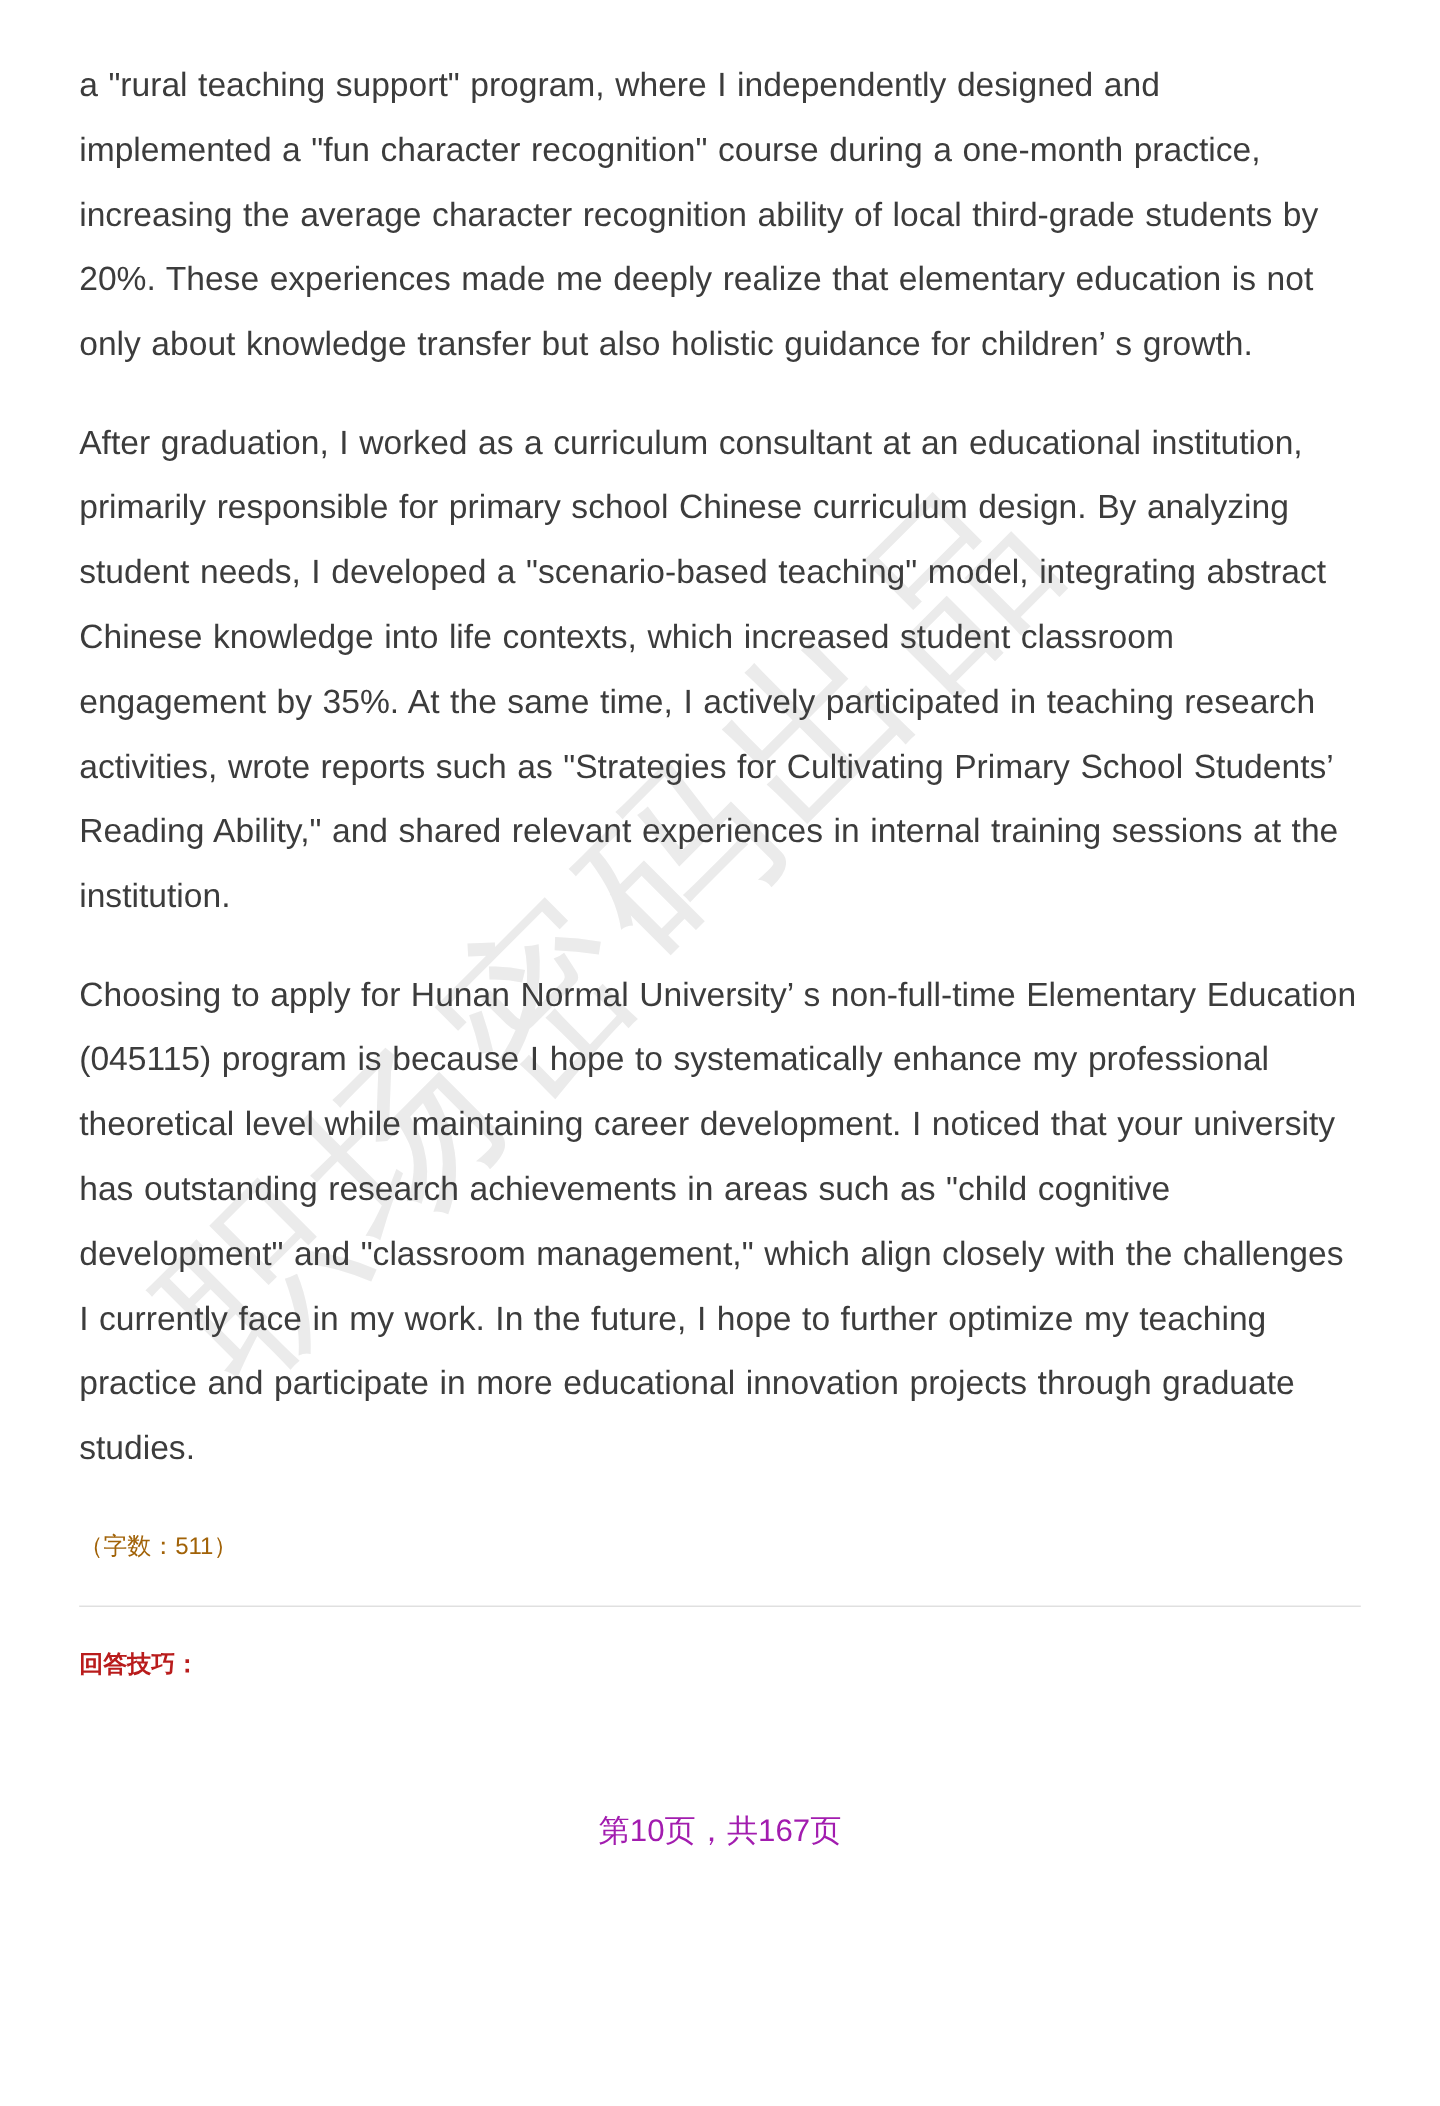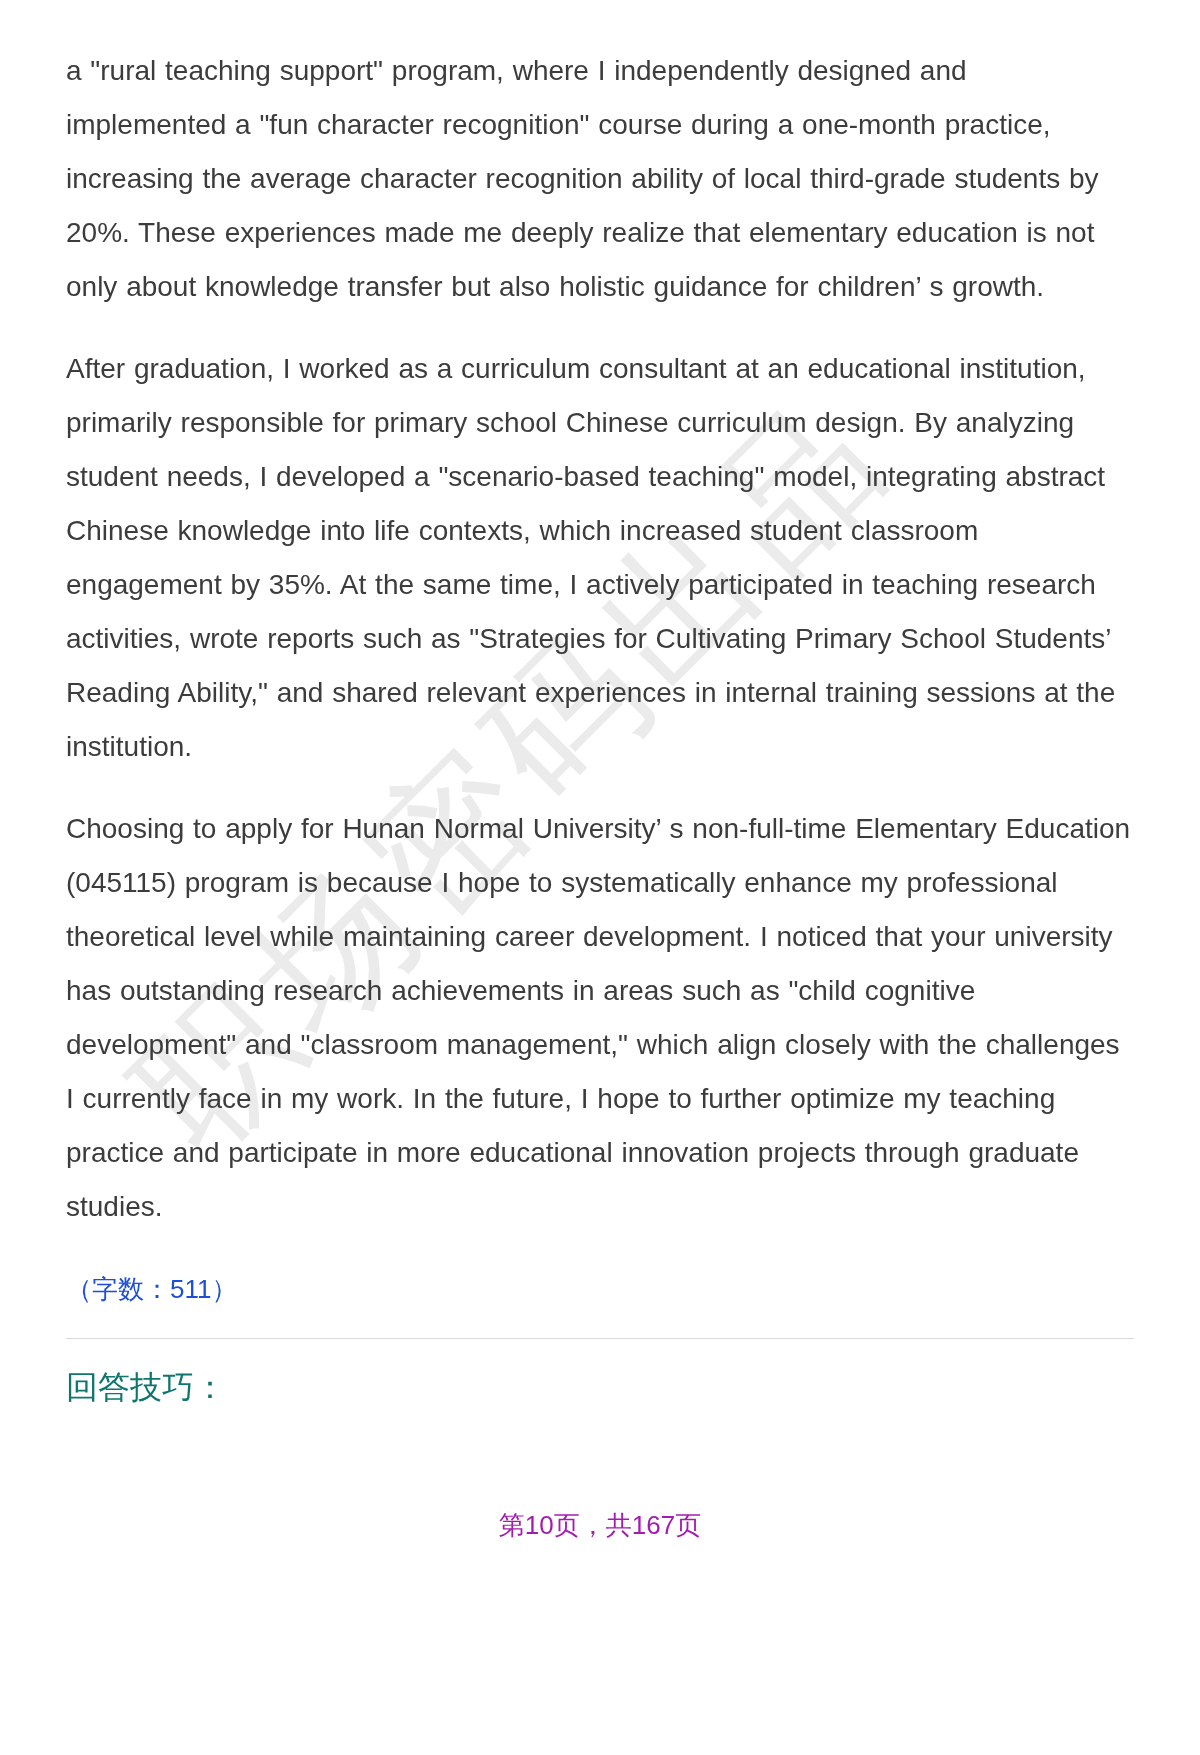"（字数：511）" .word-count { color: #1d4ed8 -> #a16207; font-size: 26px -> 20px }
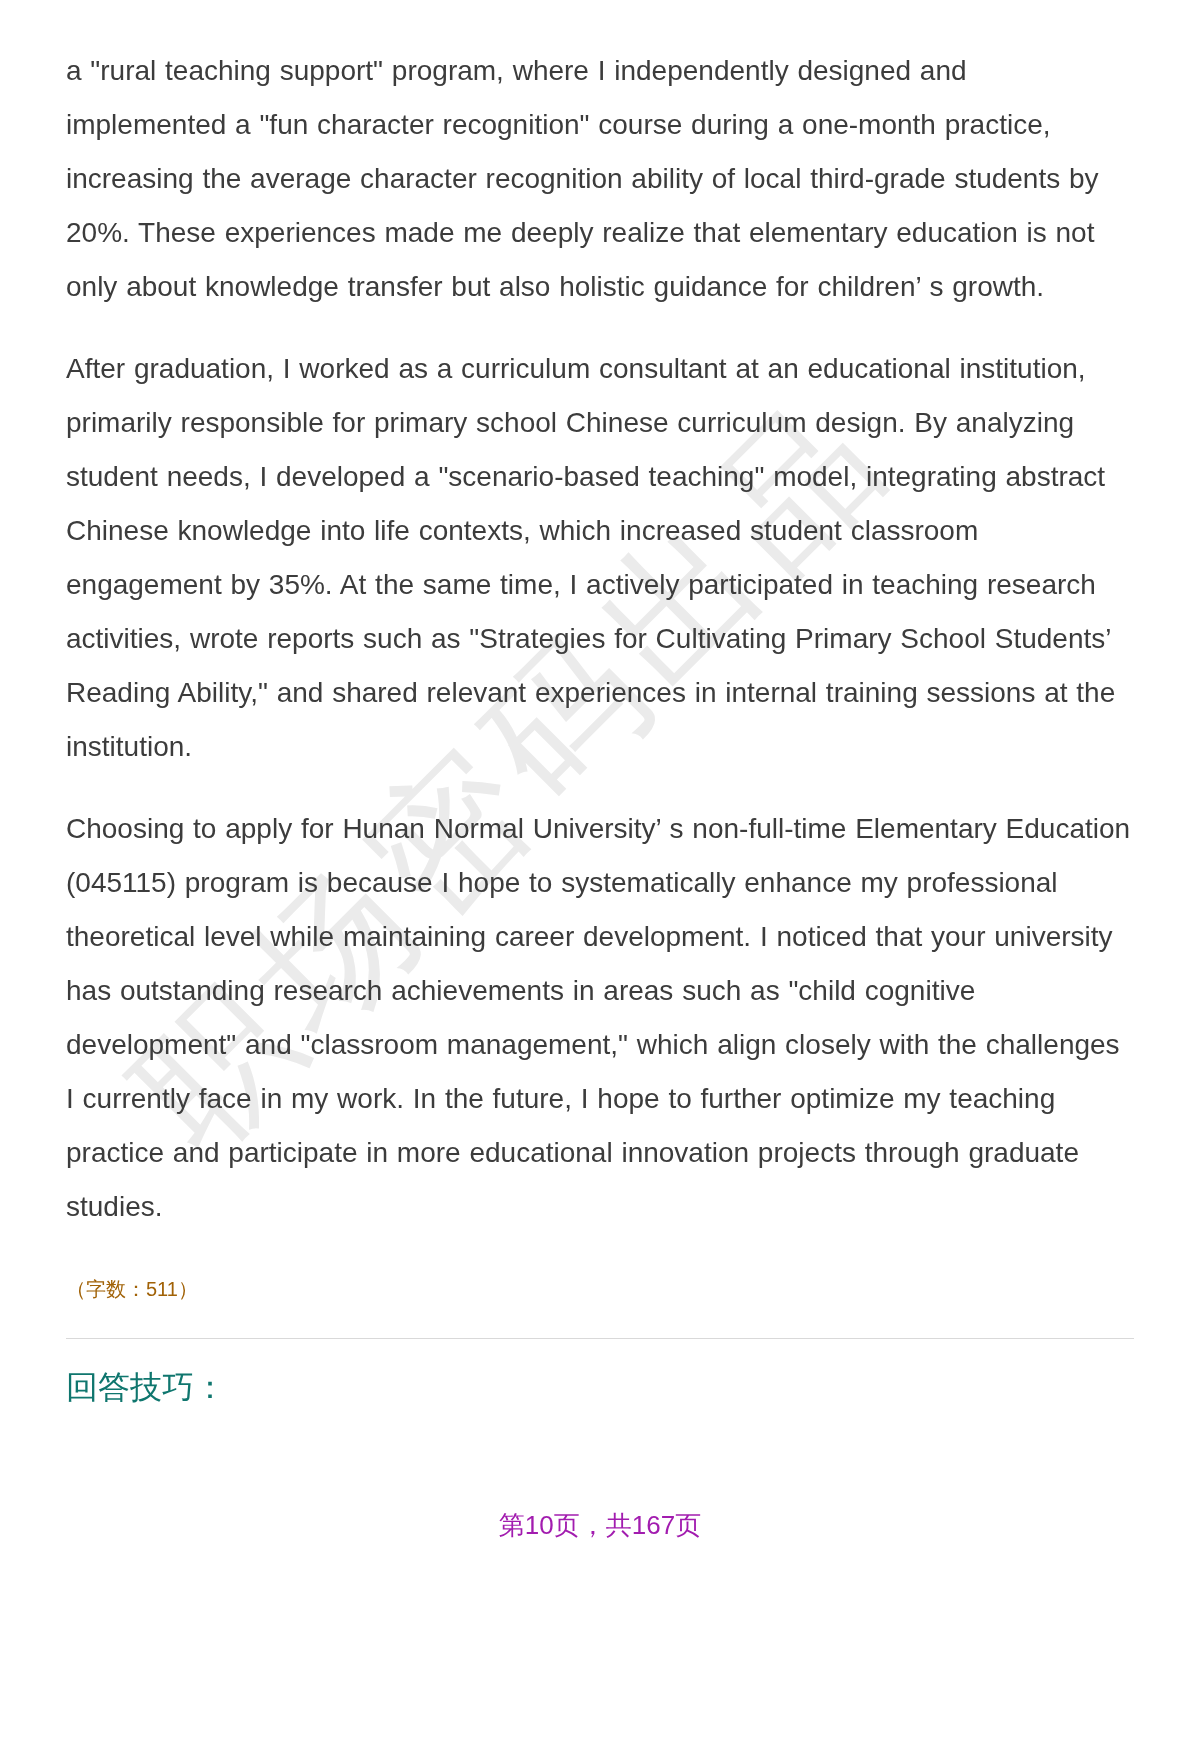"回答技巧：" .section-heading { color: #0f766e -> #b91c1c; font-size: 32px -> 20px; font-weight: normal -> bold }
